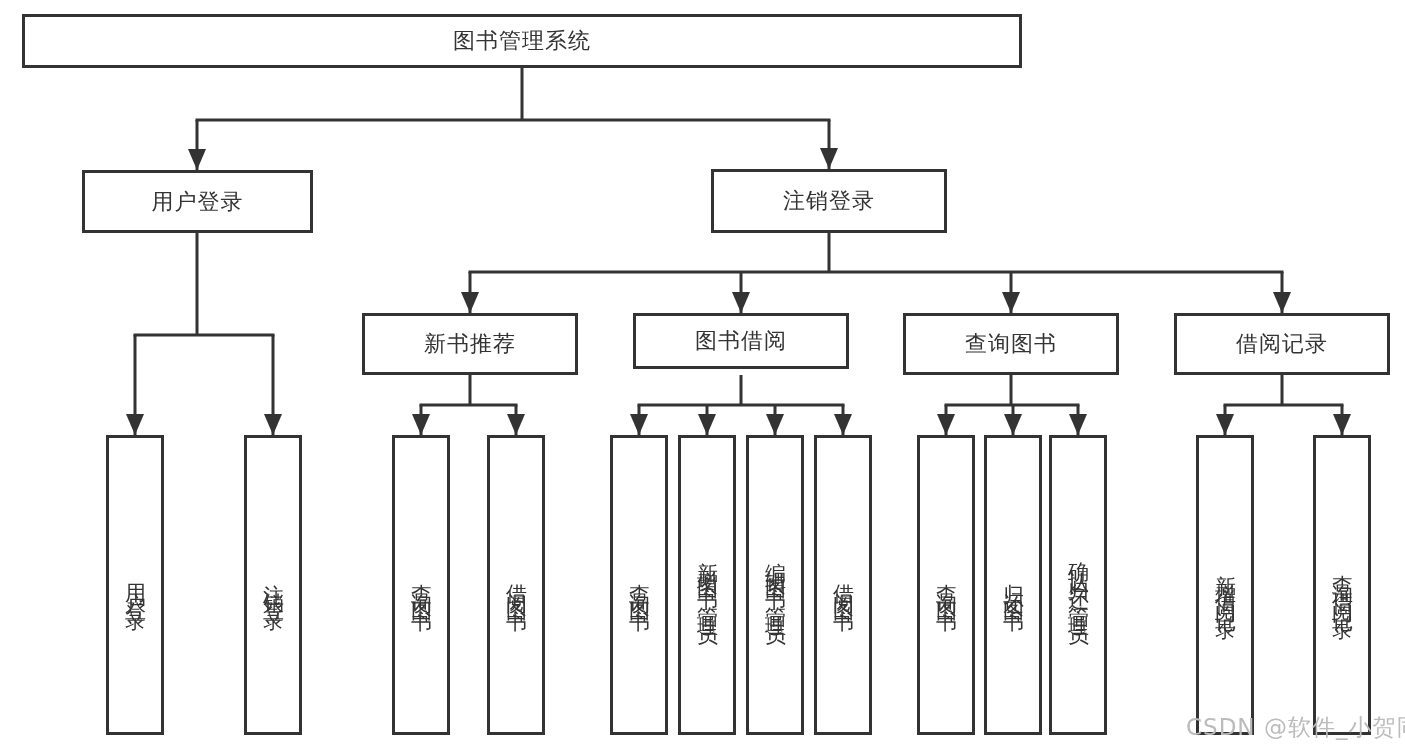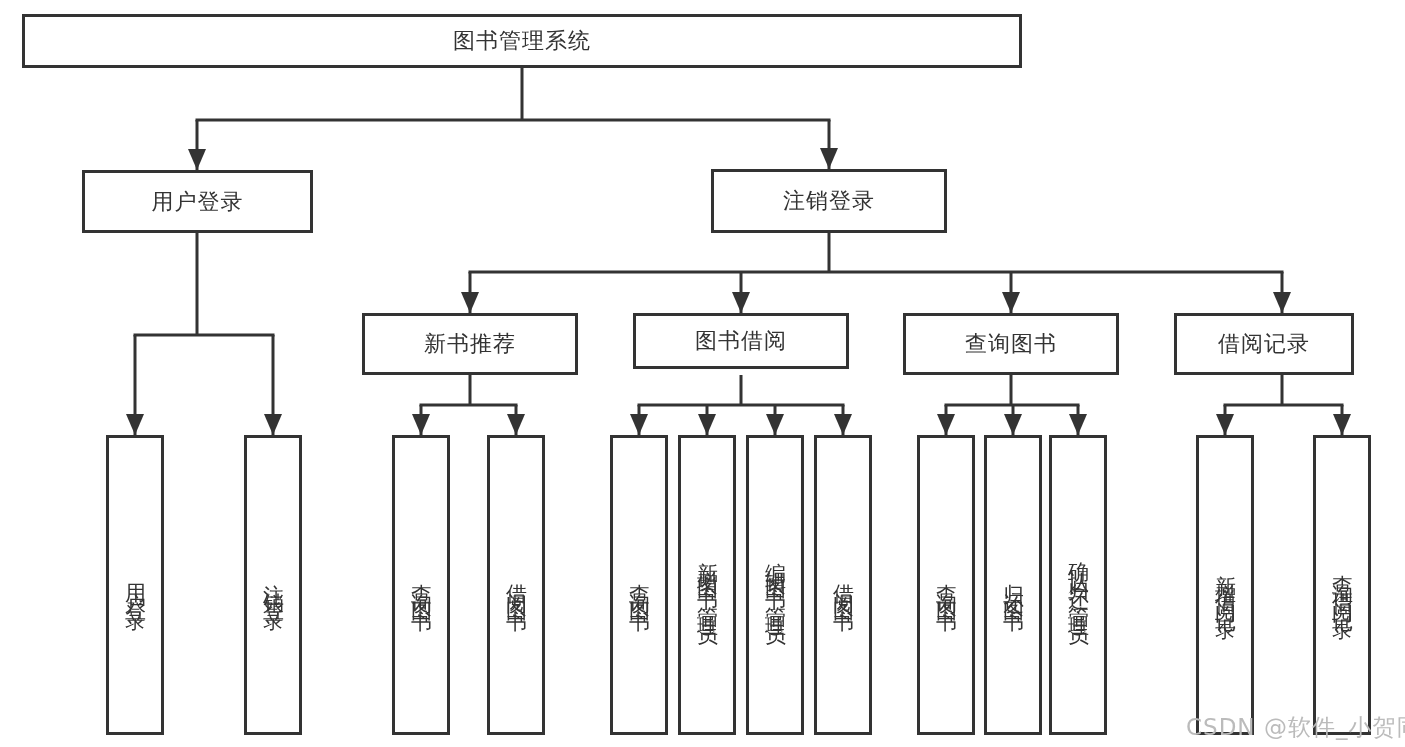"借阅记录" div.box { width: 180px -> 216px }
